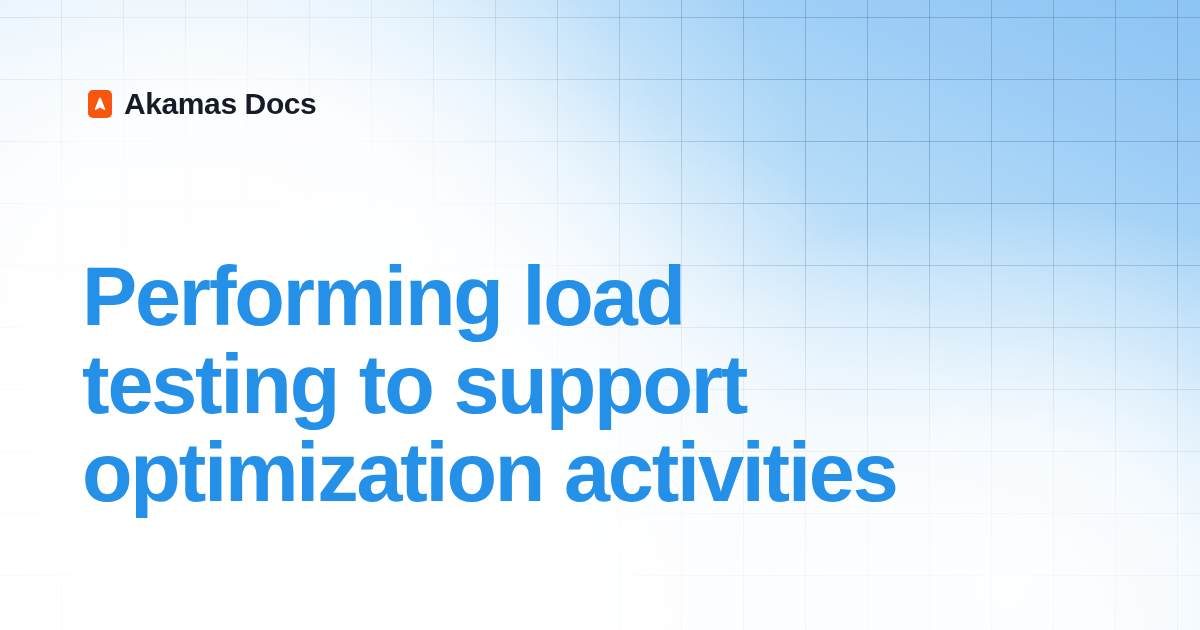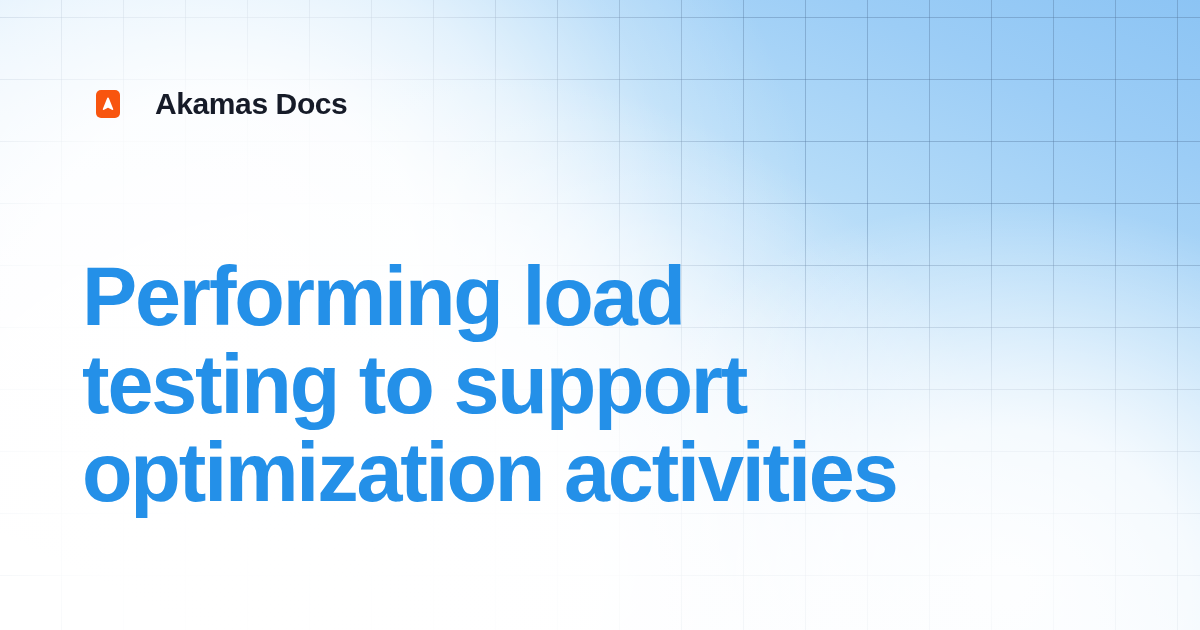"Akamas Docs" .brand { gap: 35px -> 12px; left: 96px -> 88px }
